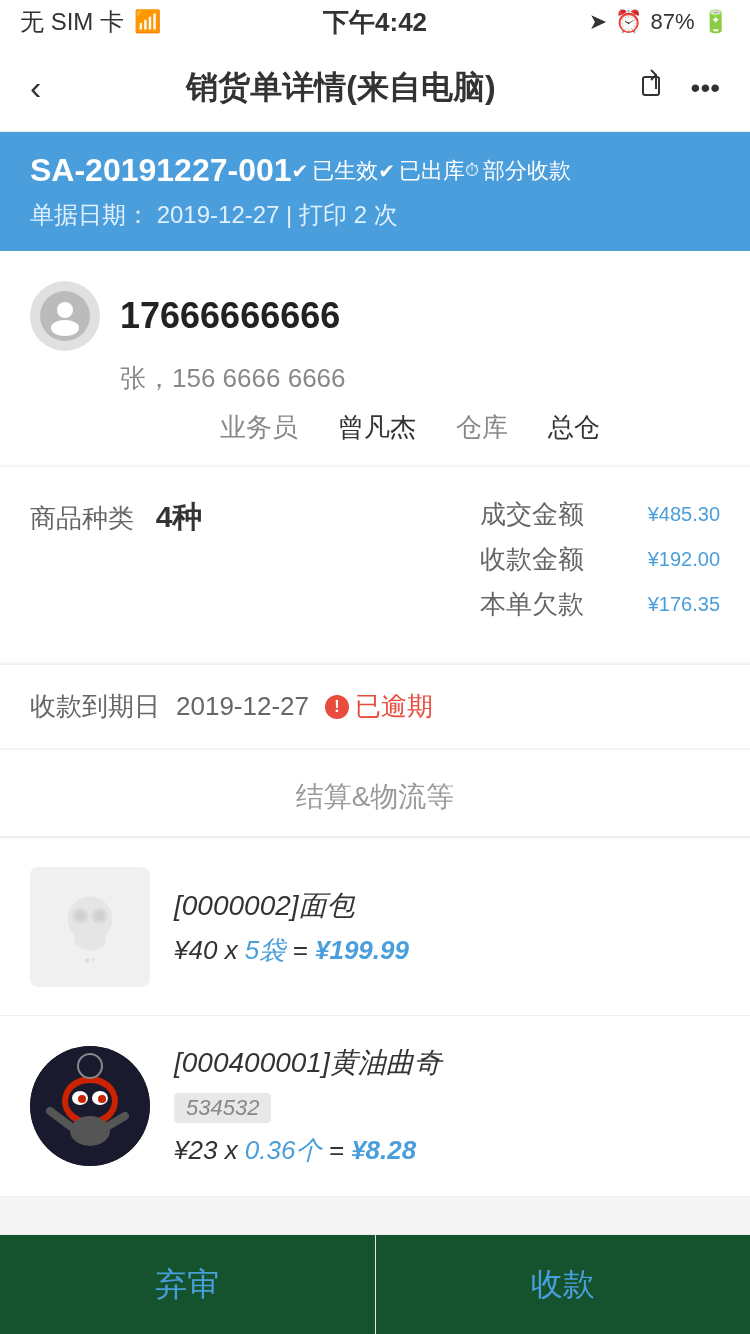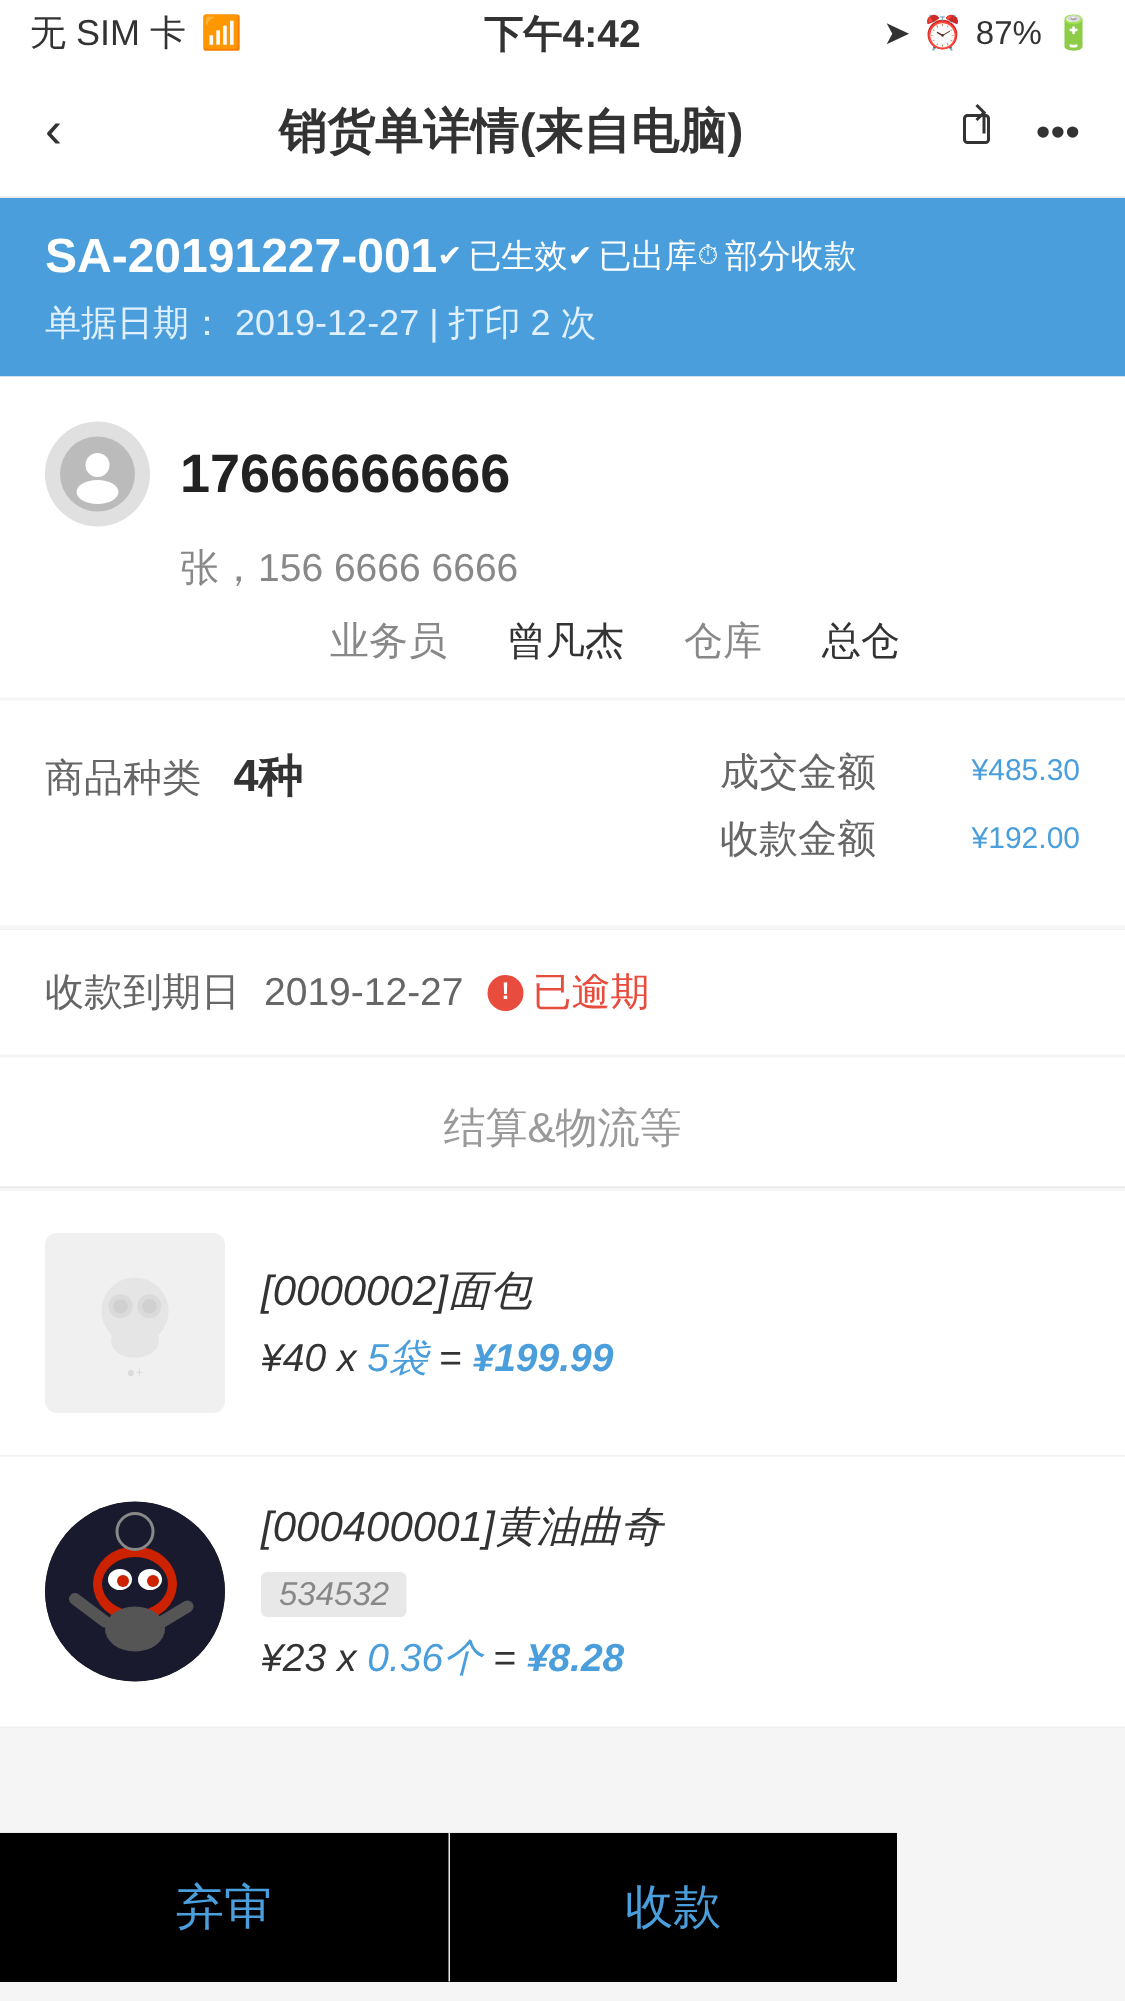"本单欠款" div.stat-item { html: none -> <div> <span>本单欠款</span> <span>¥176.35</span> </div> }
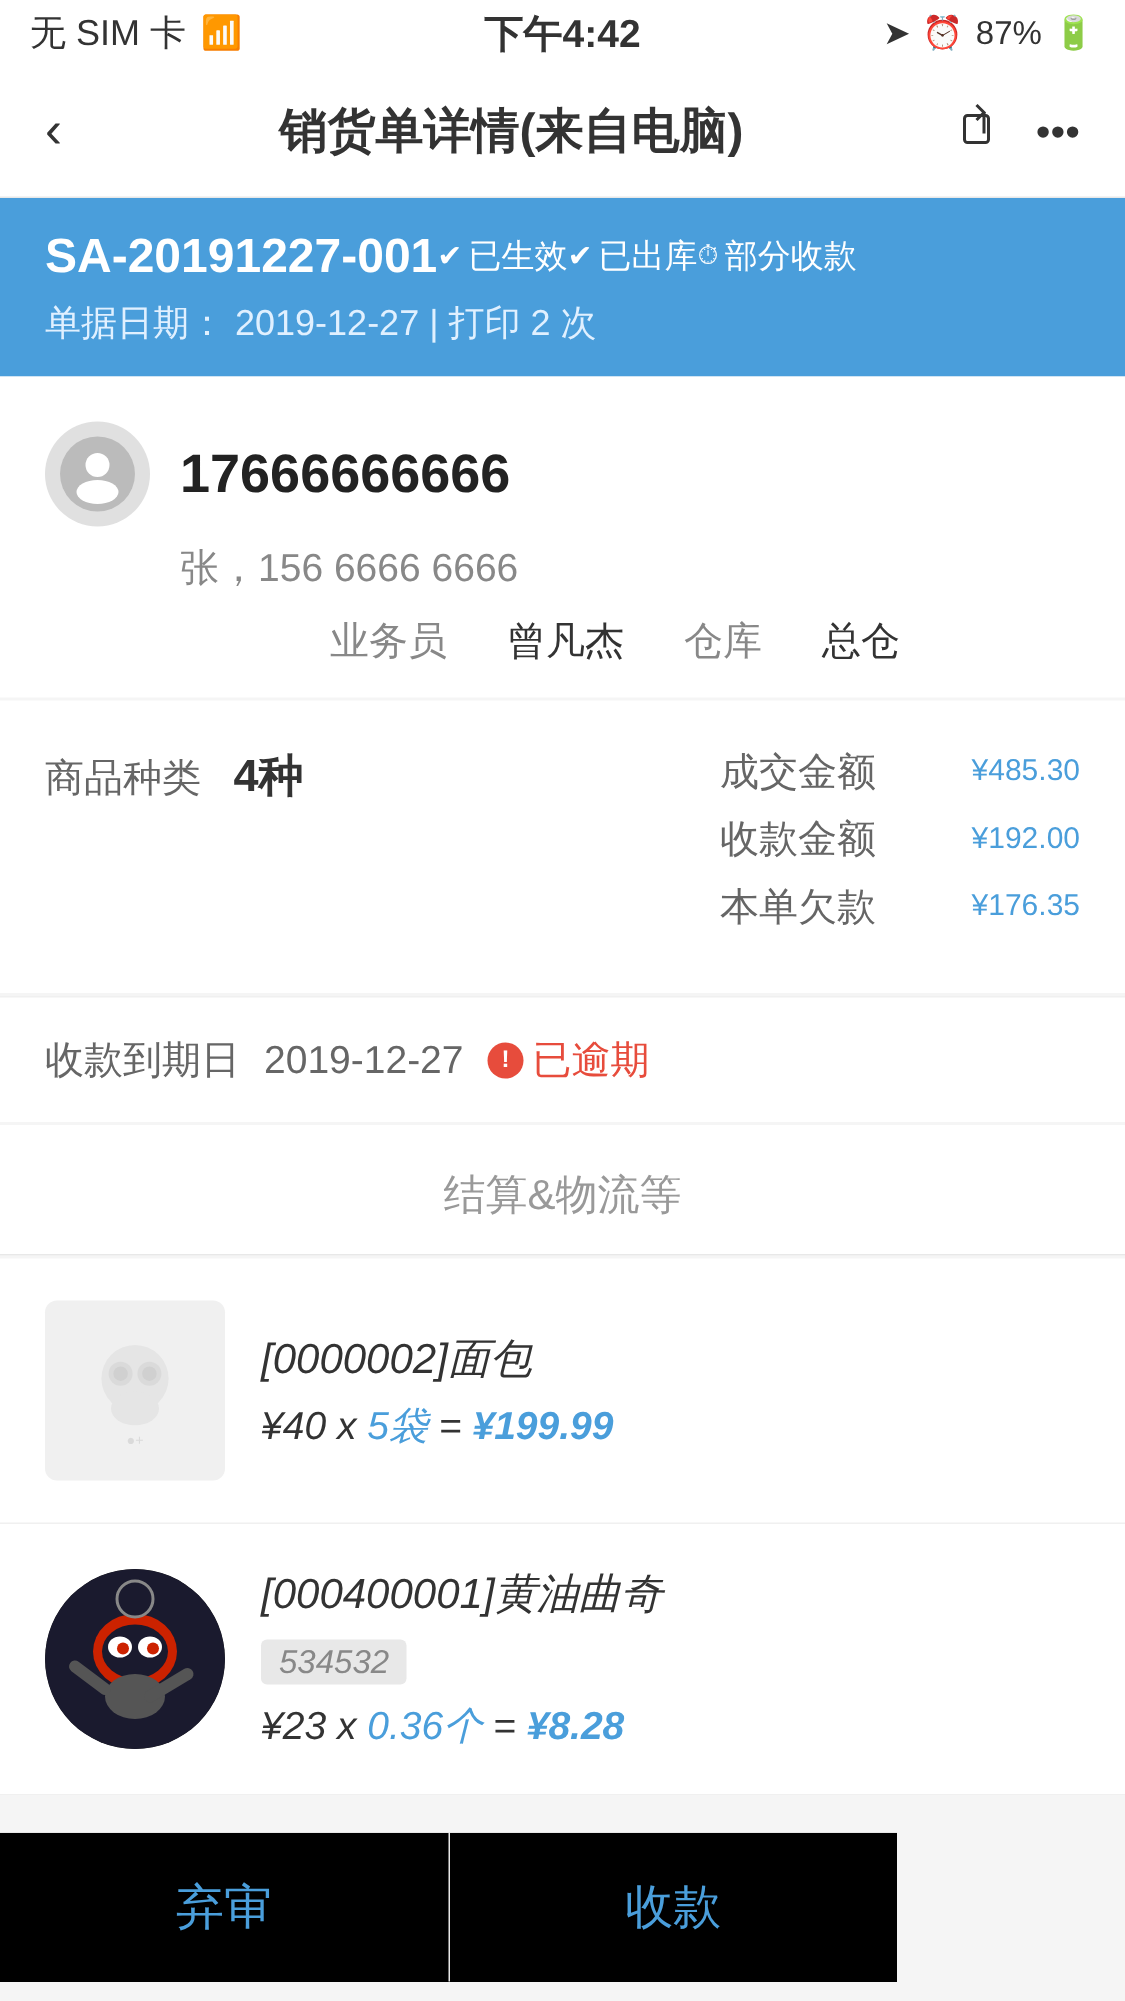"弃审" .bottom-bar { background: #000000 -> #14532d; bottom: 13px -> 0; width: 598px -> 750px }
